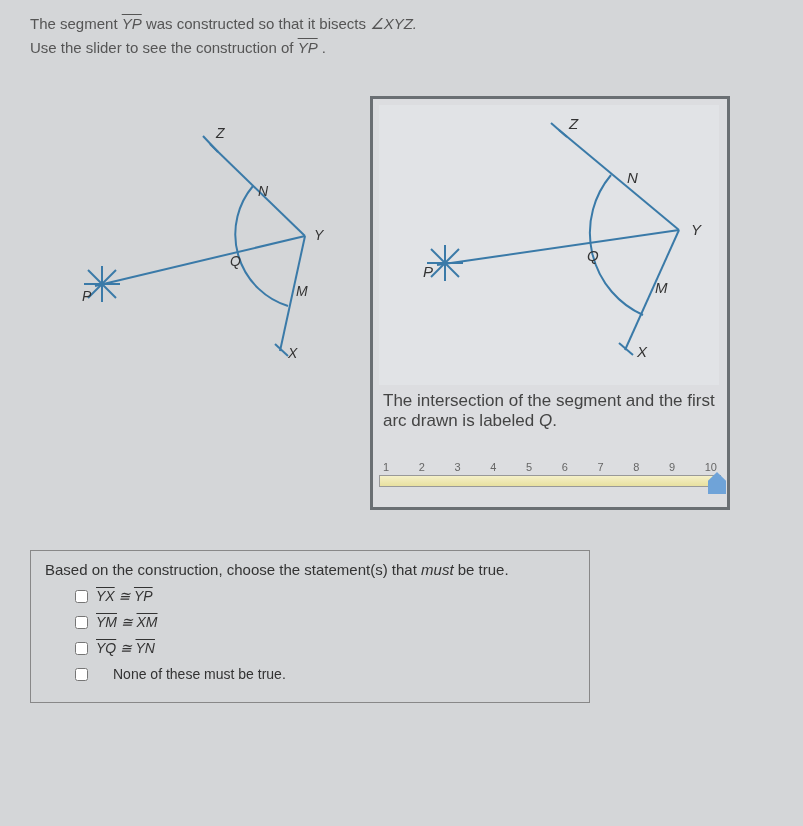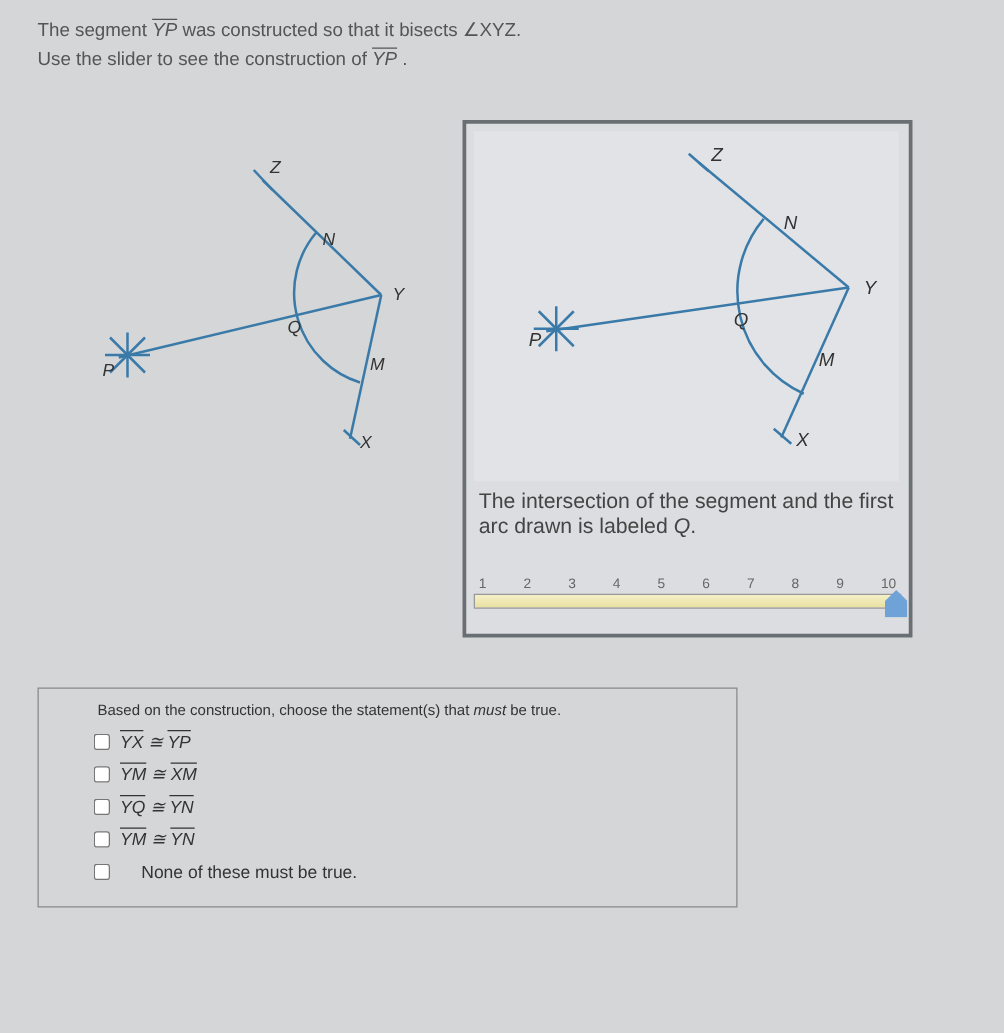"∠XYZ." .angle { font-style: none -> italic }
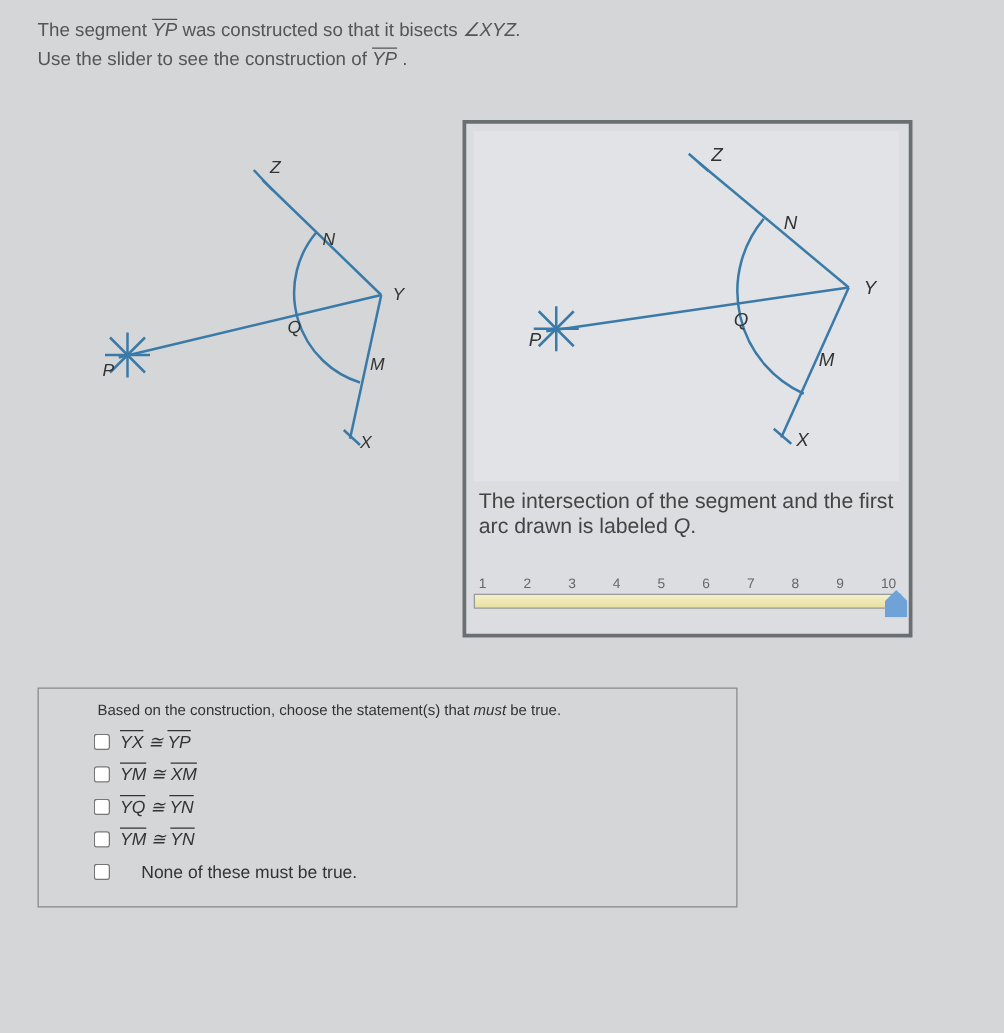"Based on the construction, choose" .question-box .prompt { font-size: 12px -> 15px; margin-left: 33px -> none }
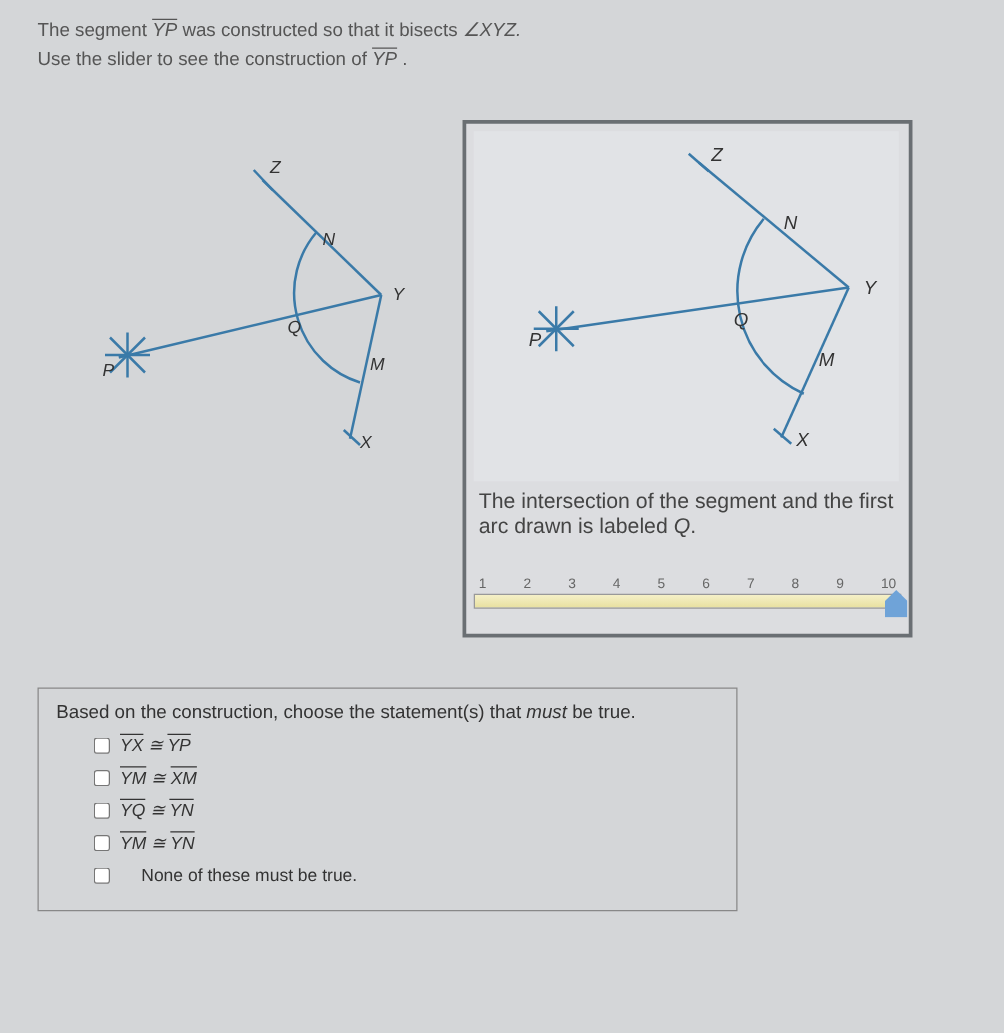"YM ≅ YN" label.opt { html: <label> <input> <span><span>YM</span><span> ≅ </span><span>YN</span></span> </label> -> none }
